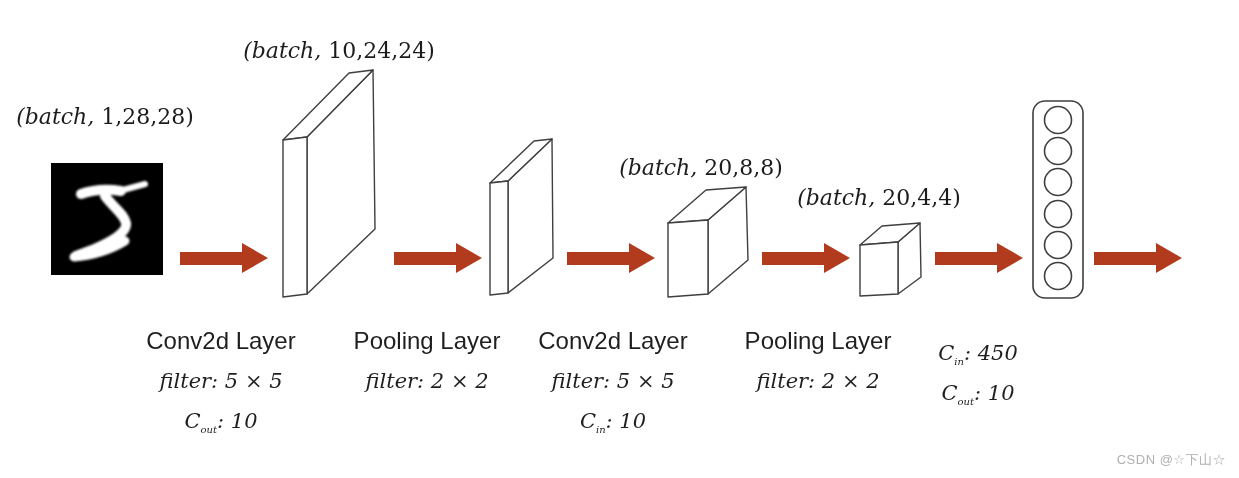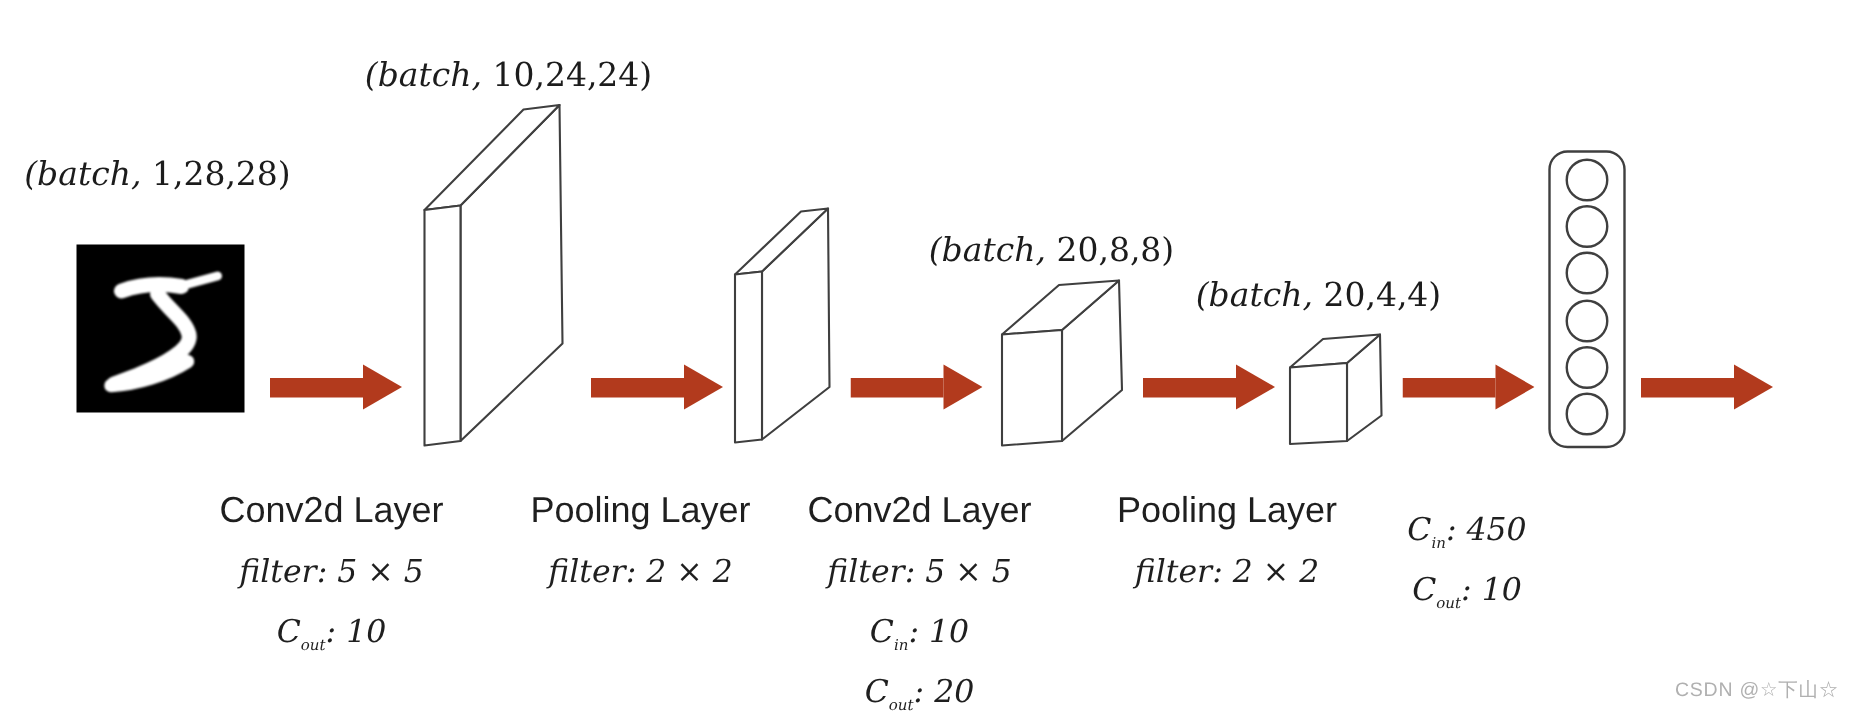"Cout: 20" div.math-line { html: <div><span>C</span><sub>out</sub><span>: 20</span></div> -> none }
